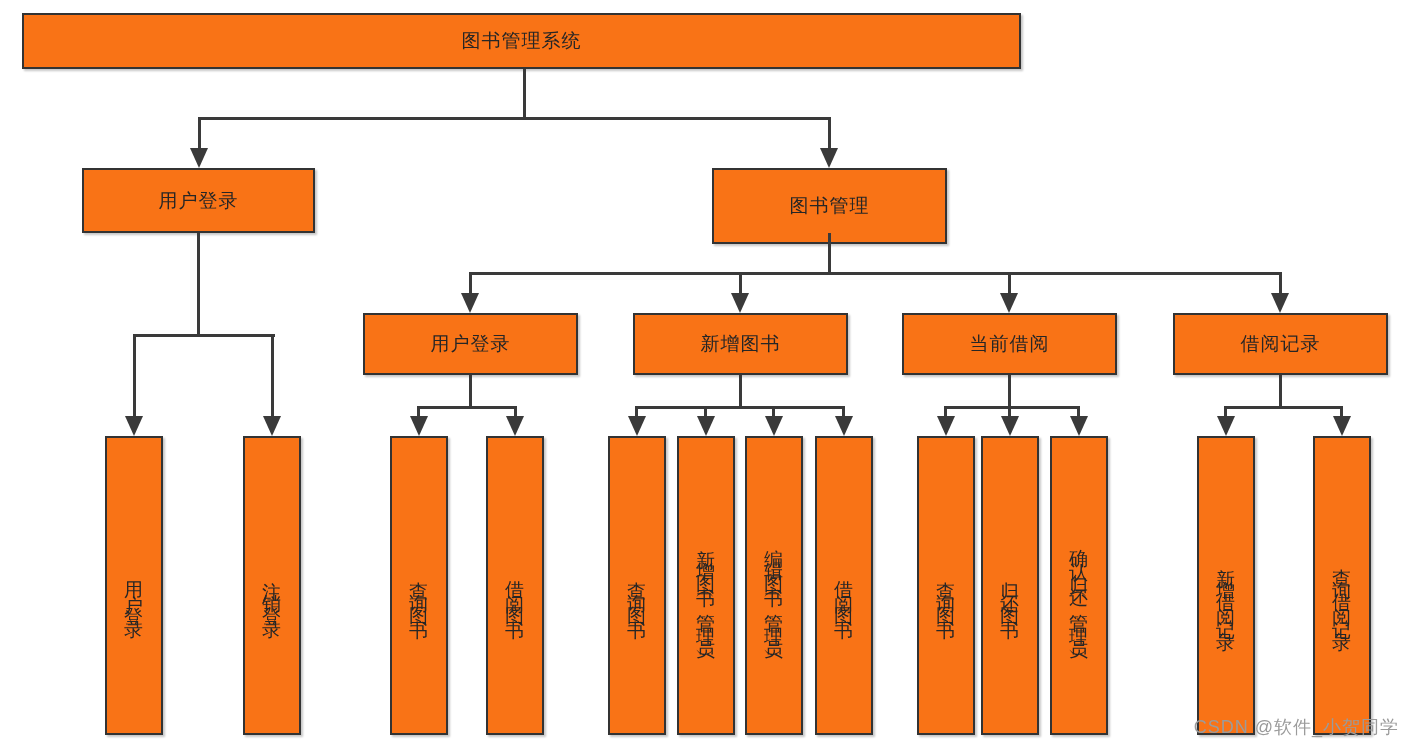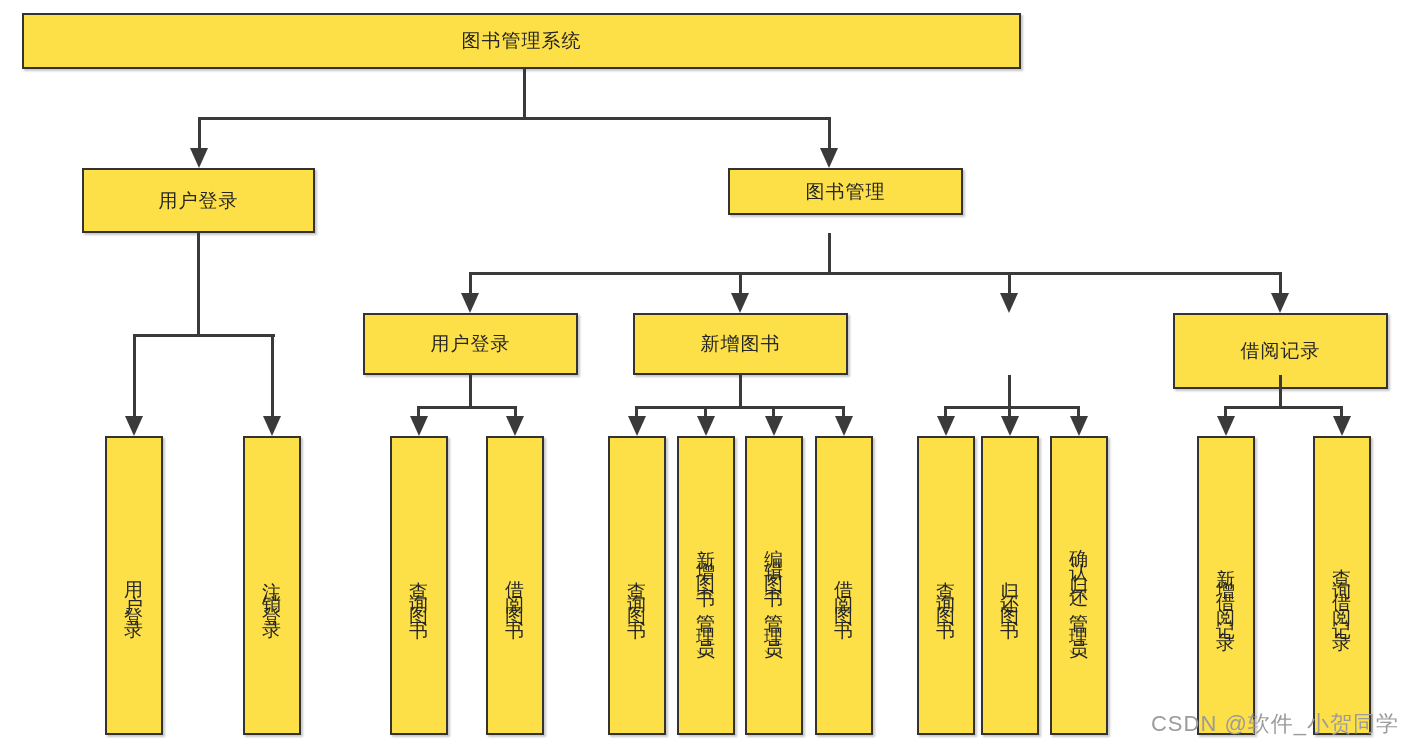"图书管理系统" .box { background: #fde047 -> #f97316 }
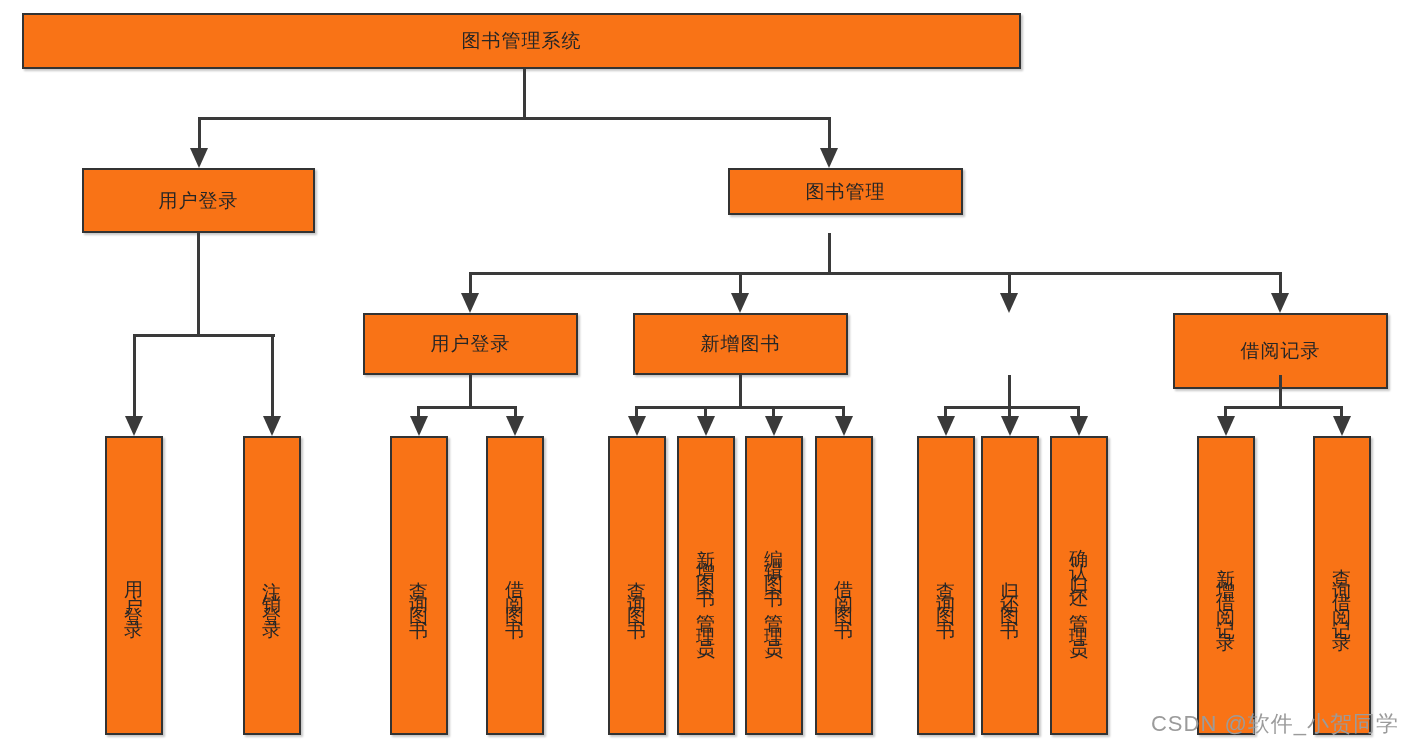"图书管理" div.box { height: 47px -> 76px; left: 728px -> 712px }
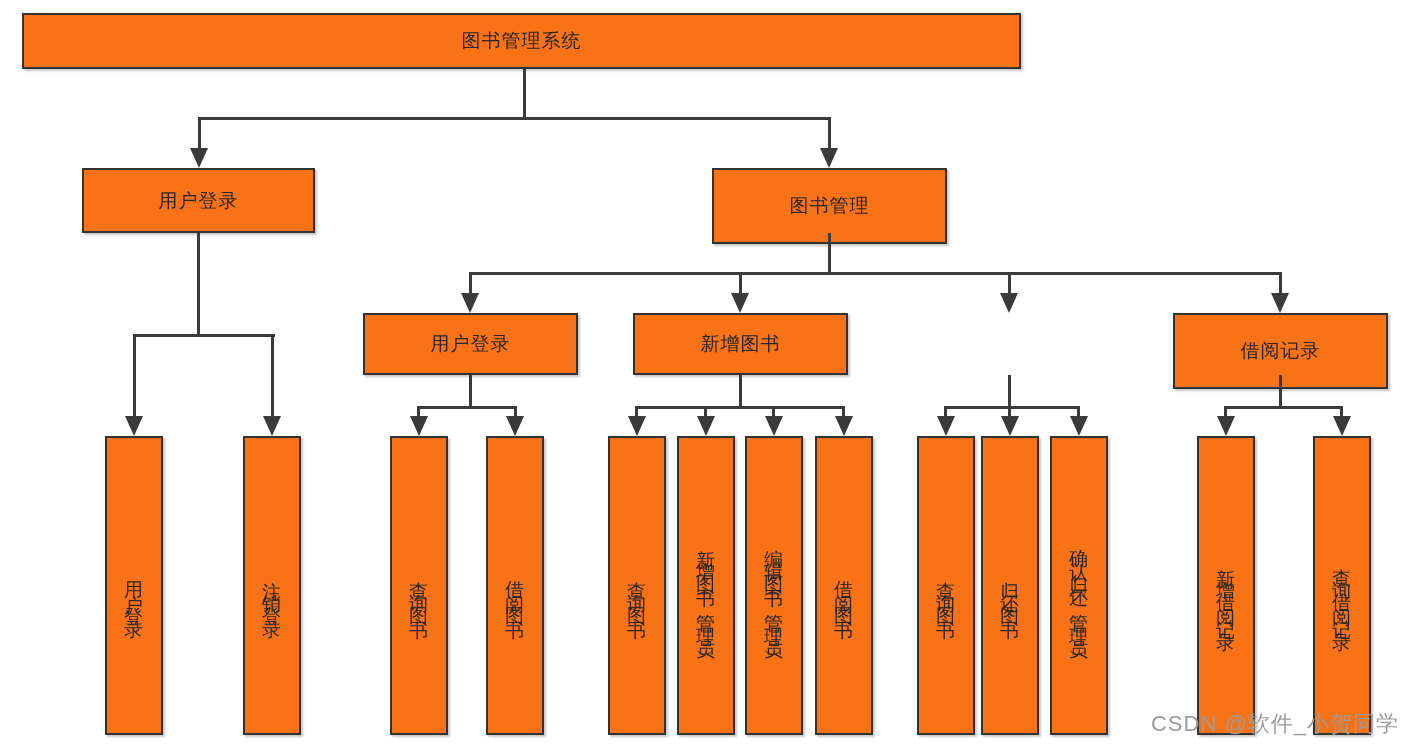"当前借阅" div.box { html: none -> <div>当前借阅</div> }
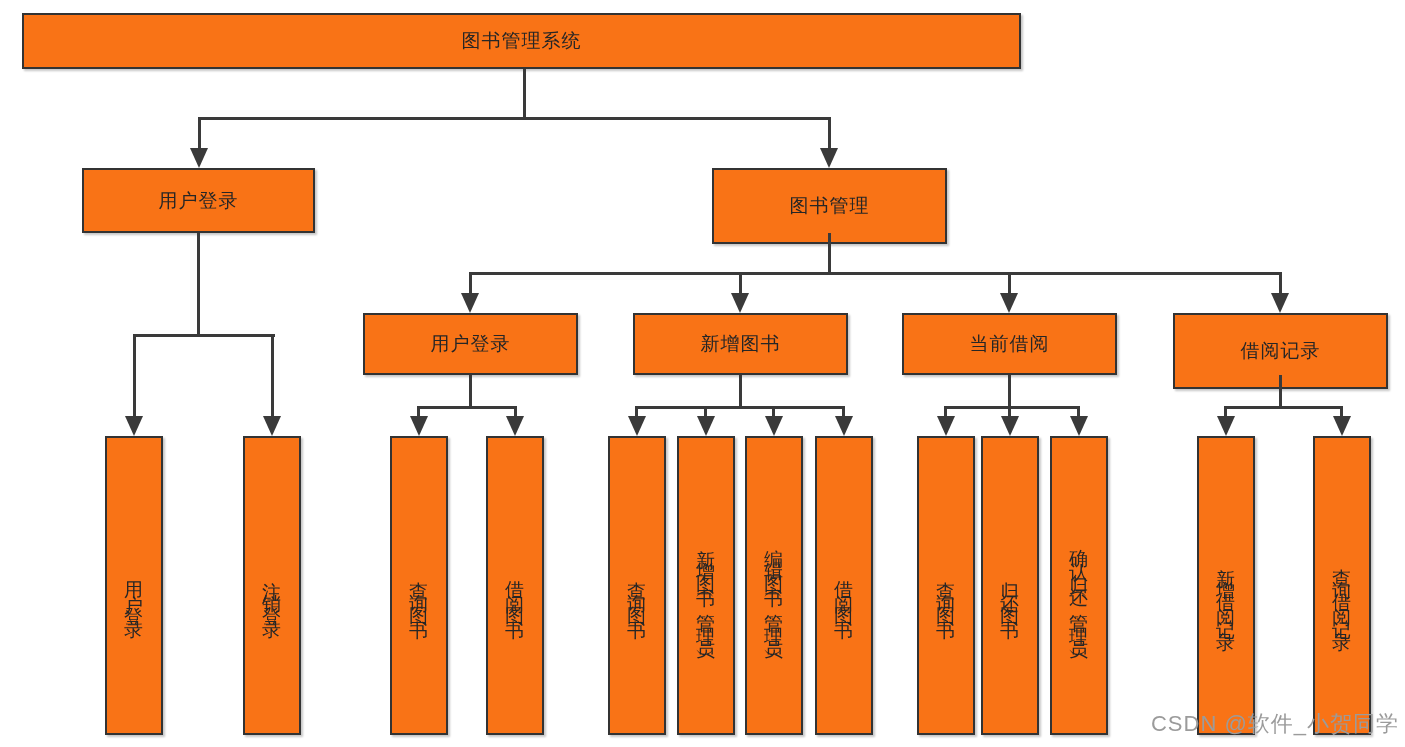"借阅记录" div.box { height: 76px -> 62px }
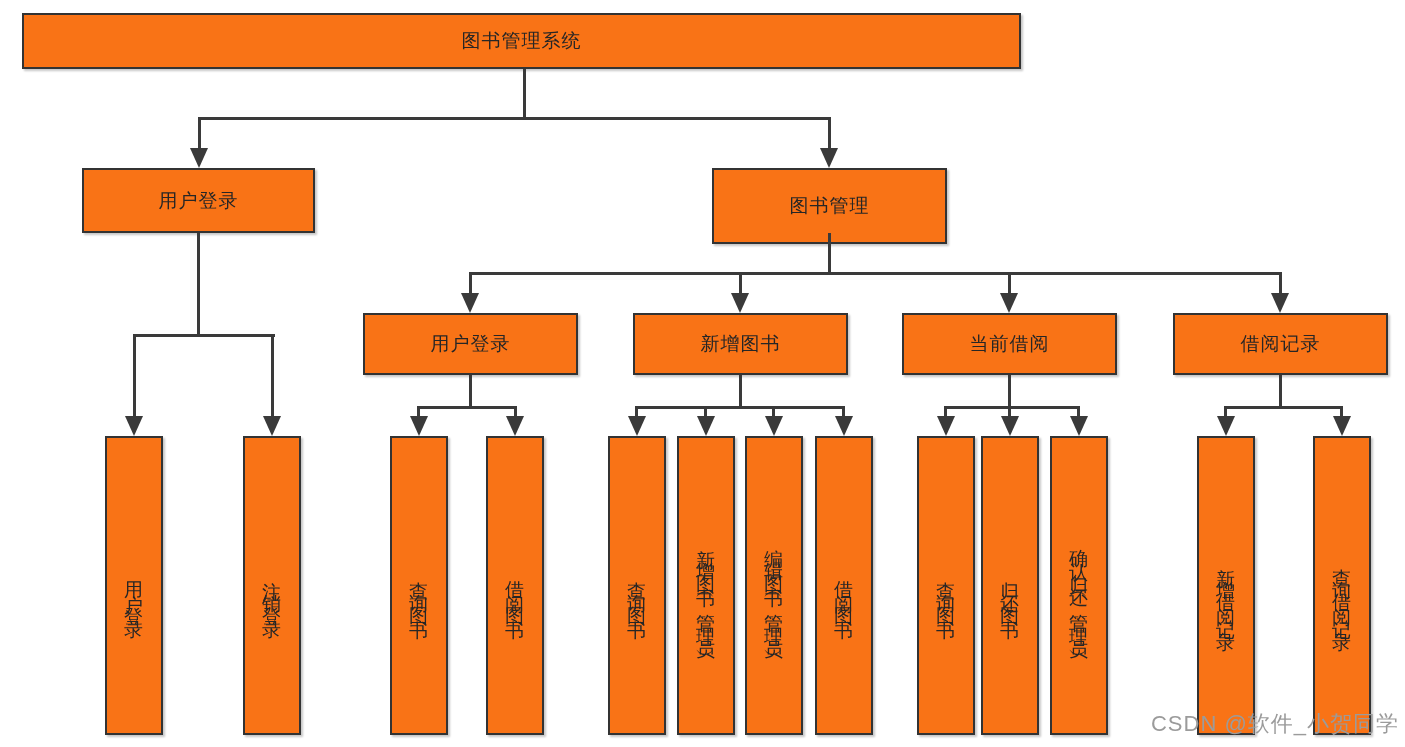"CSDN @软件_小贺同学" .watermark { font-size: 22px -> 18px }
